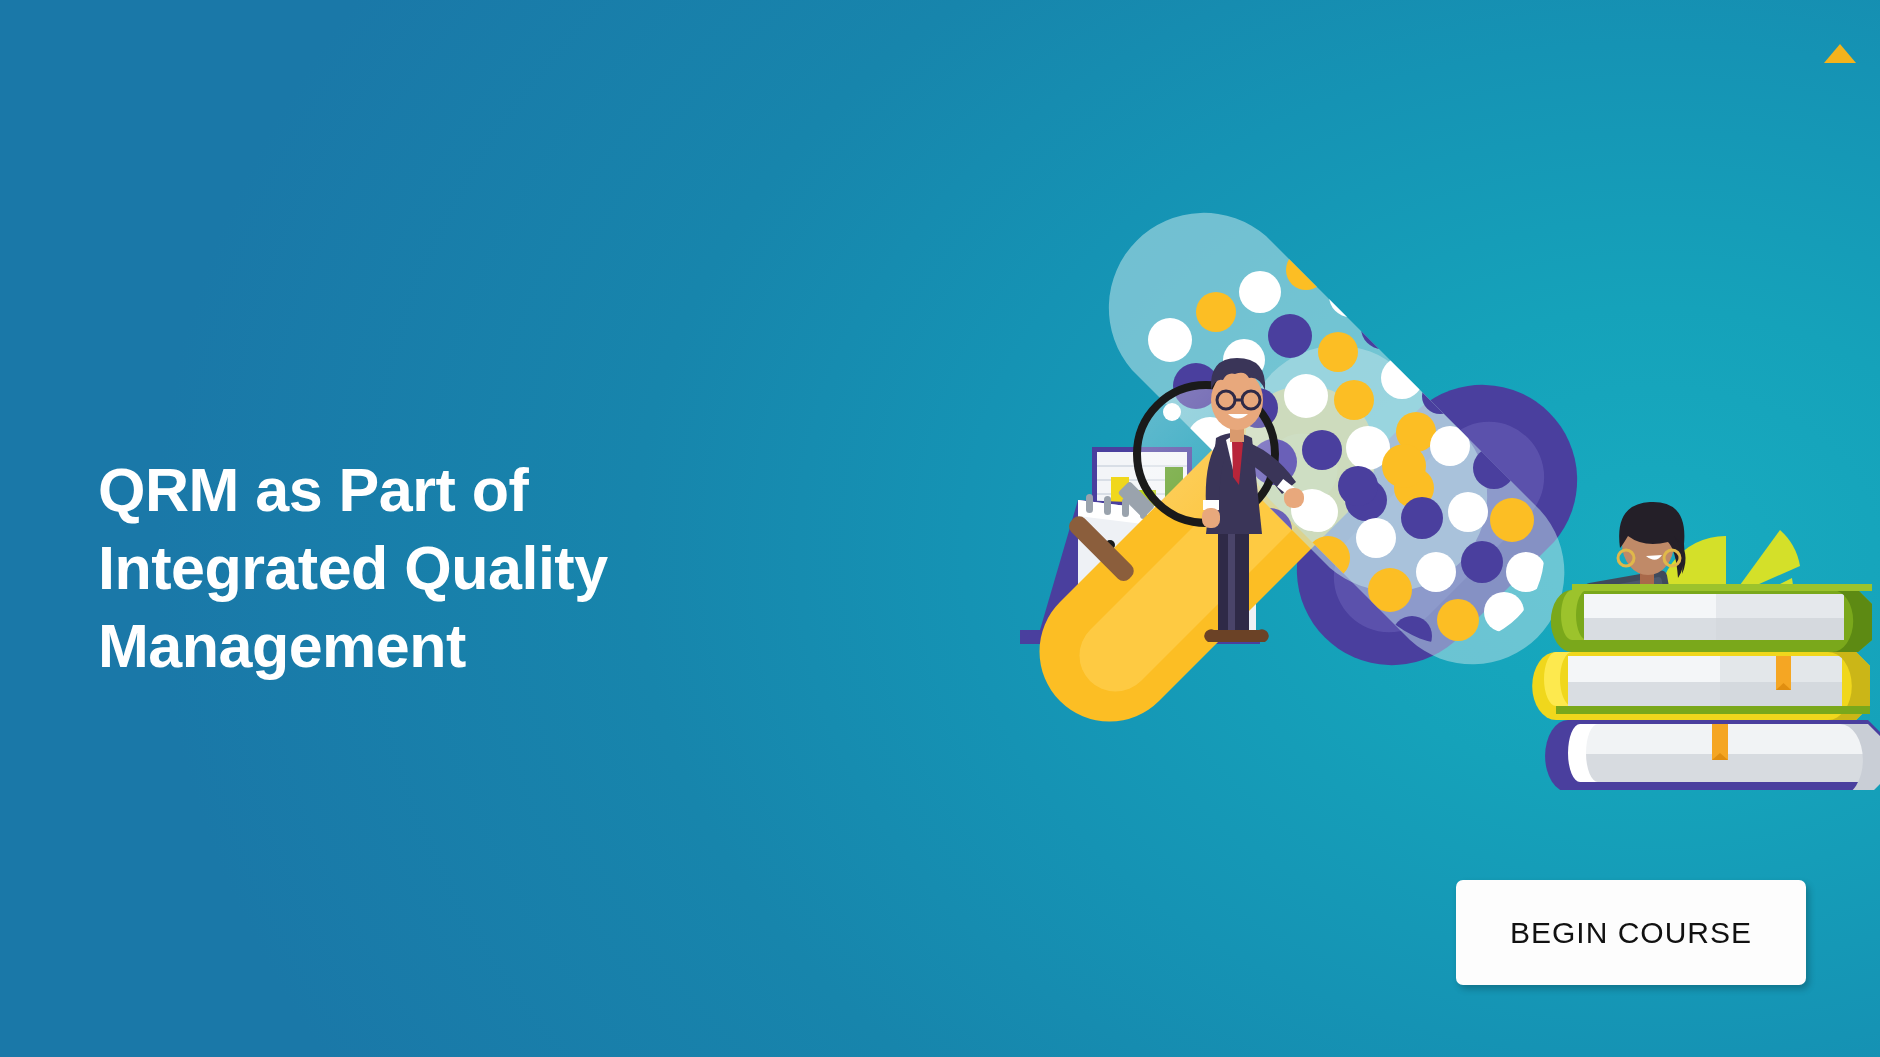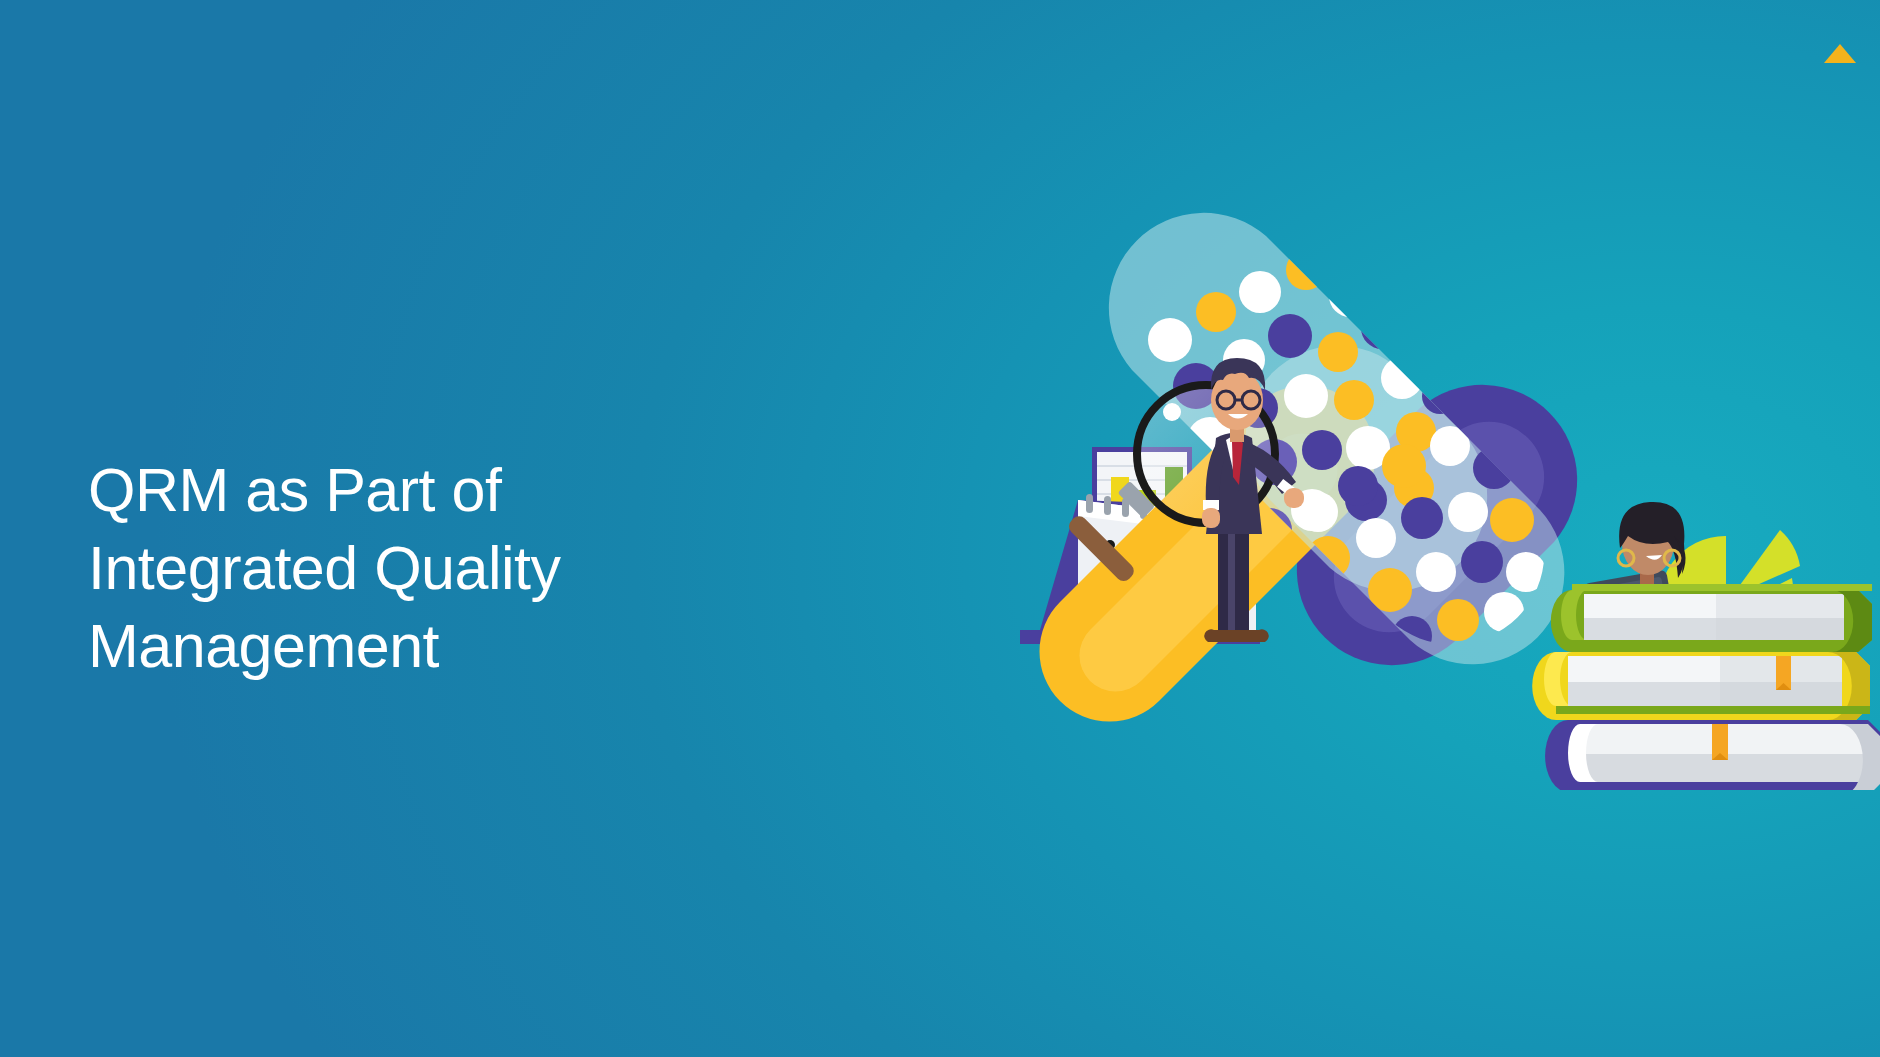"QRM as Part of" #title { font-weight: normal -> bold; left: 88px -> 98px }
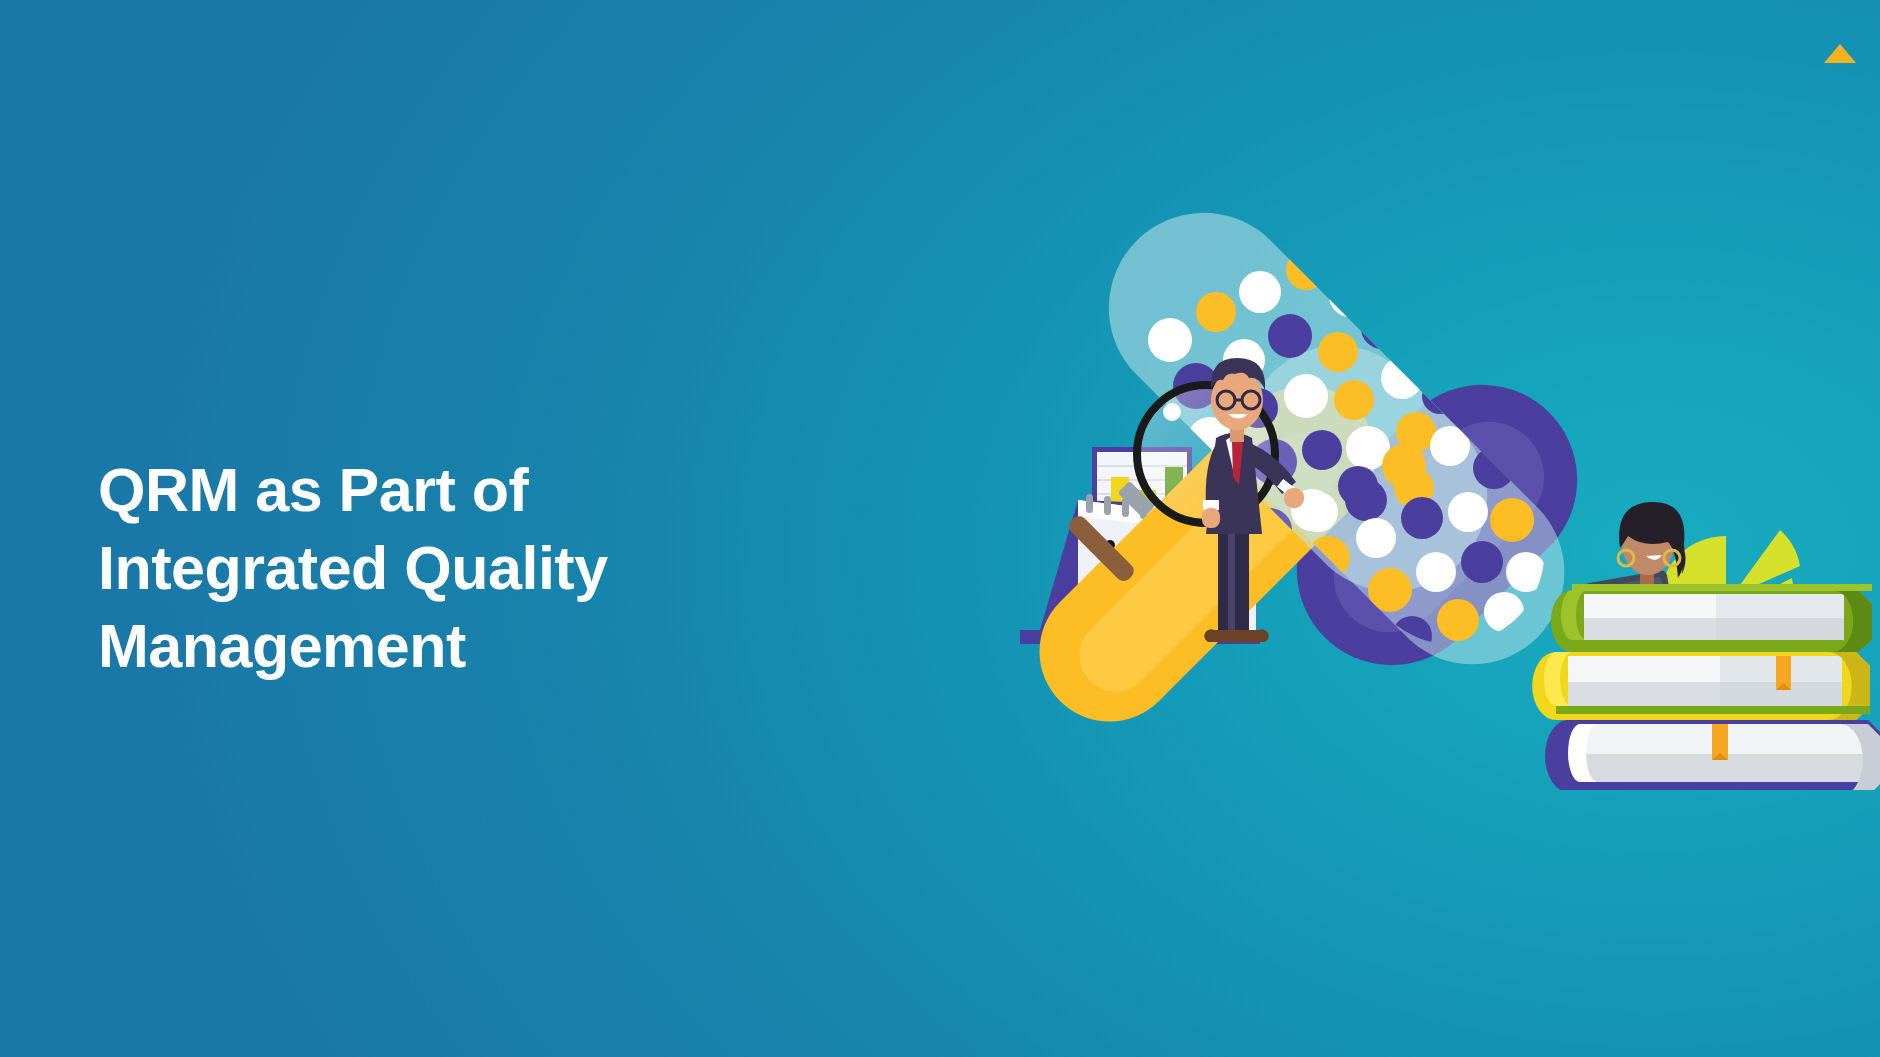"BEGIN COURSE" button { html: none -> <button>BEGIN COURSE</button> }
